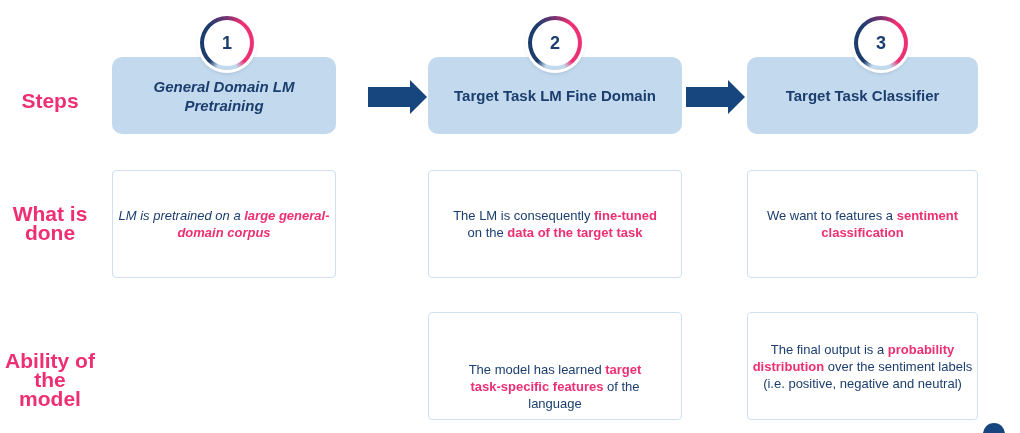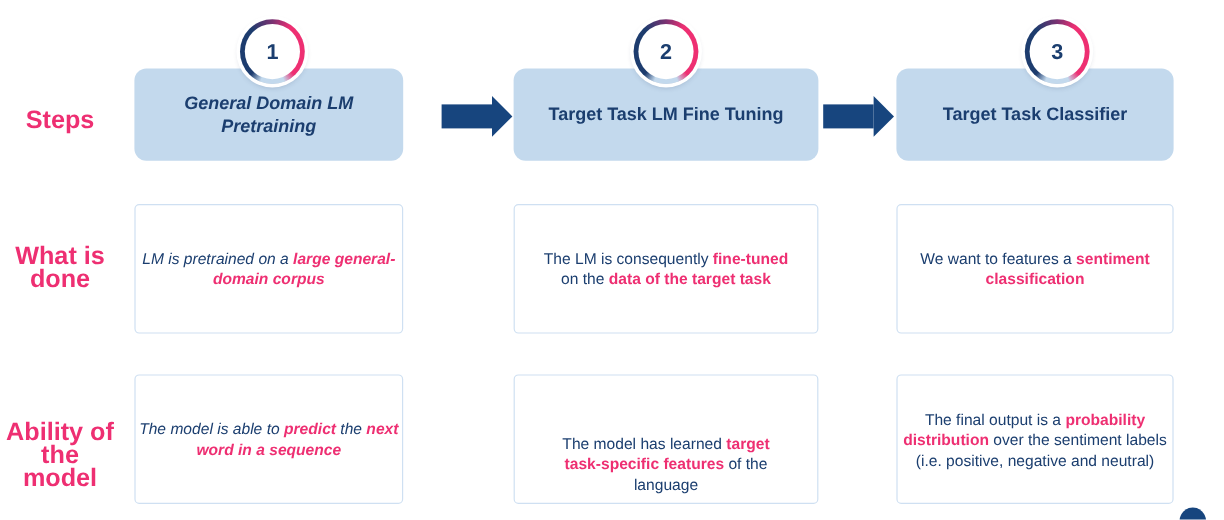"Target Task LM Fine Tuning" div.title { text: Tuning -> Domain }
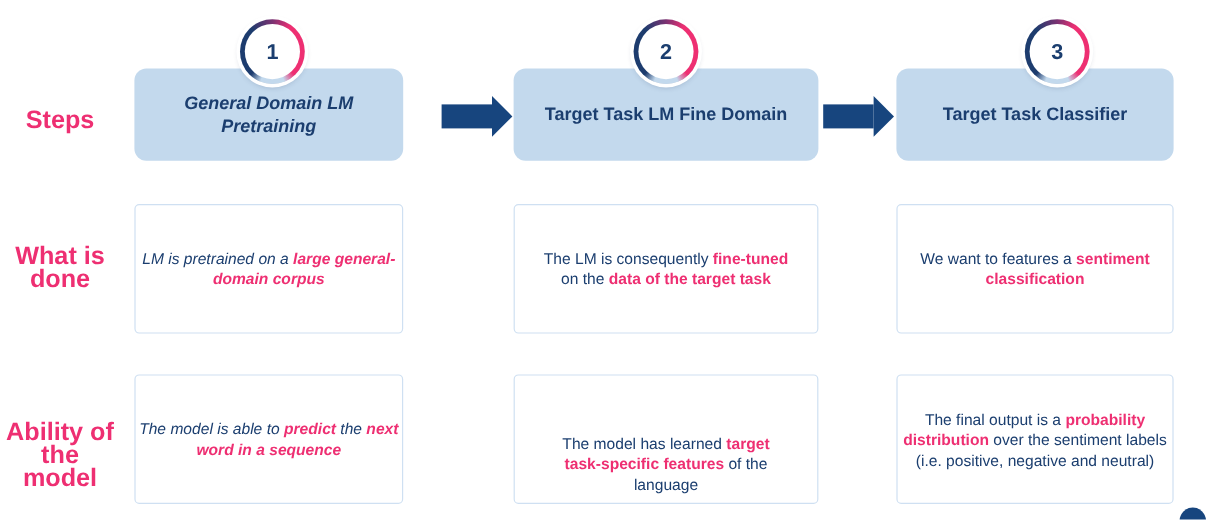"The model is able to" div.box { html: <div> <p><span>The model is able to </span><span>predict</span><span> the </span><span>next word in a sequence</span></p> </div> -> none }
